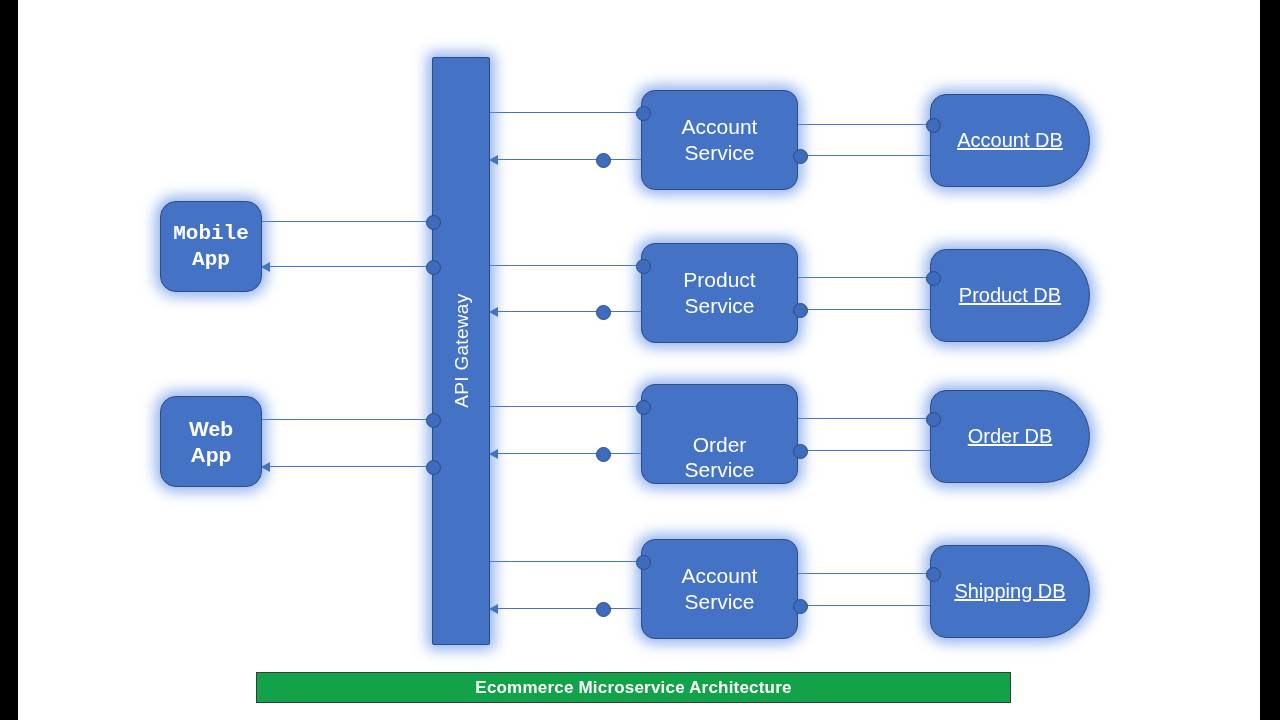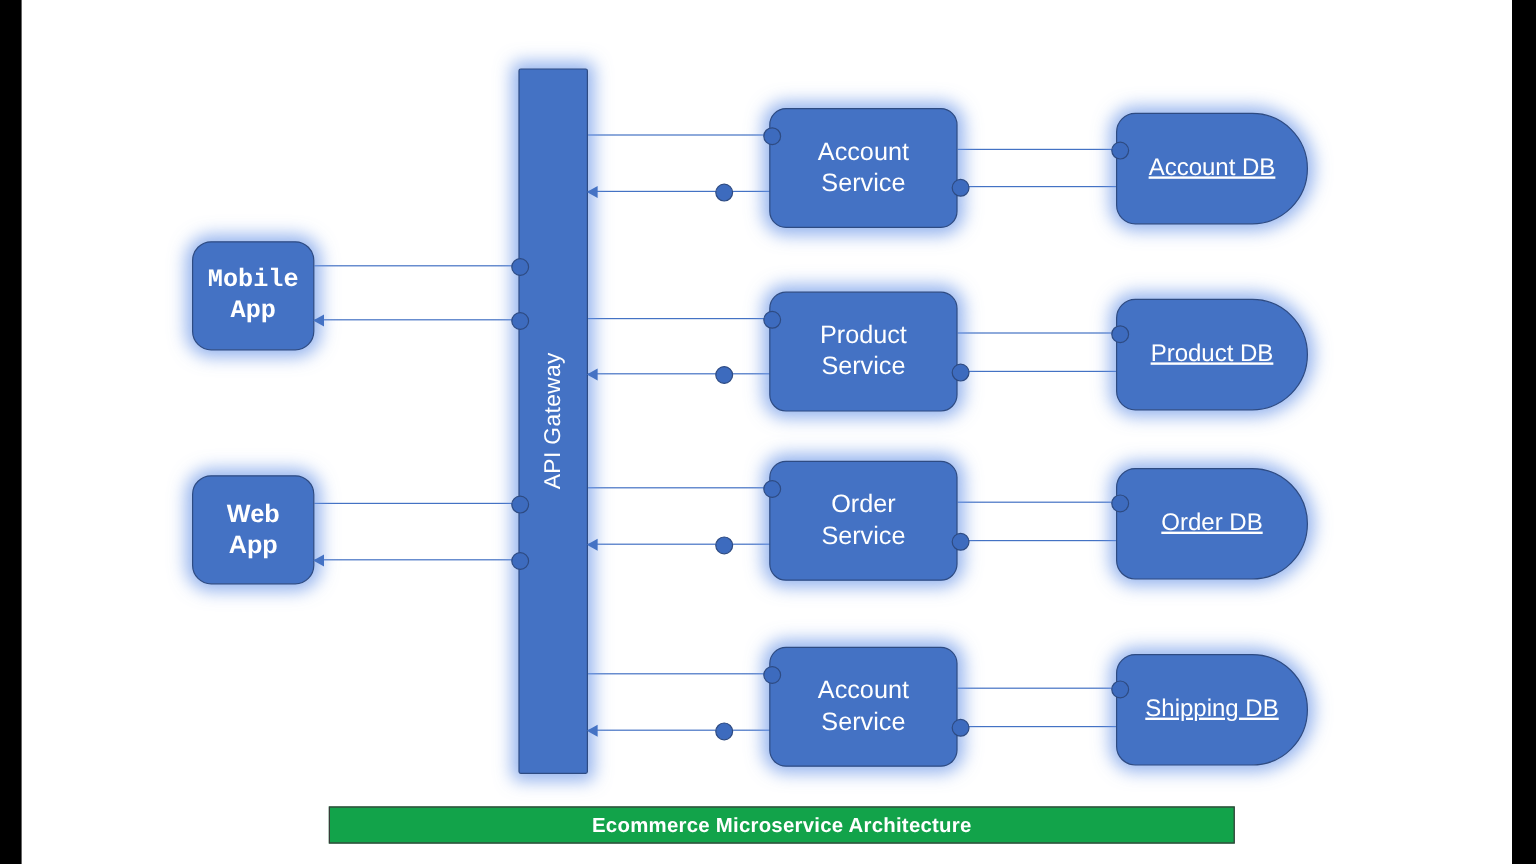"Order" div.node { align-items: none -> flex-end }
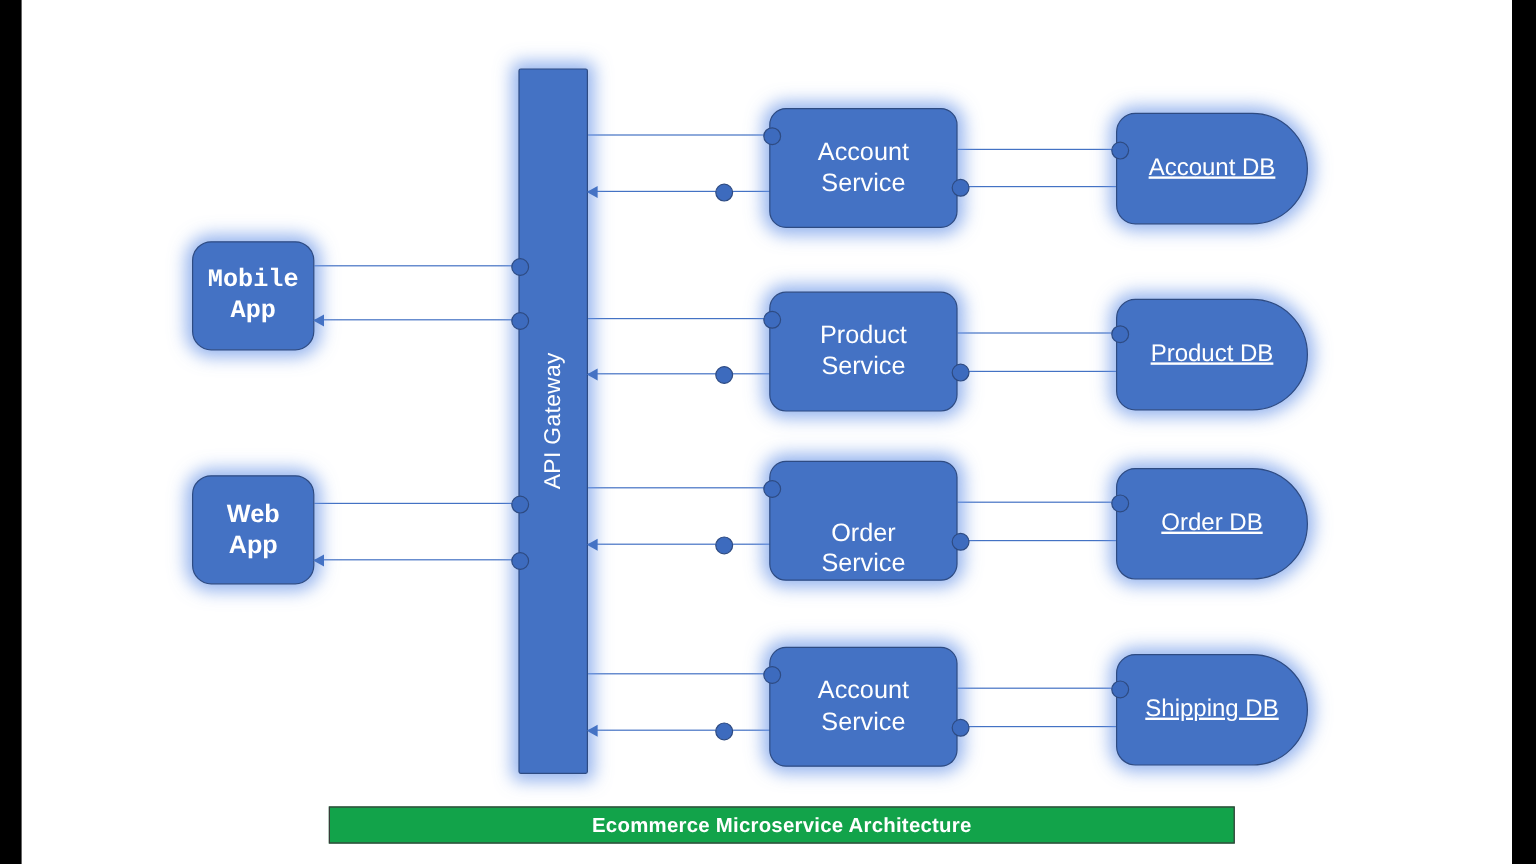"Ecommerce Microservice Architecture" #banner { margin-left: 18px -> none }
